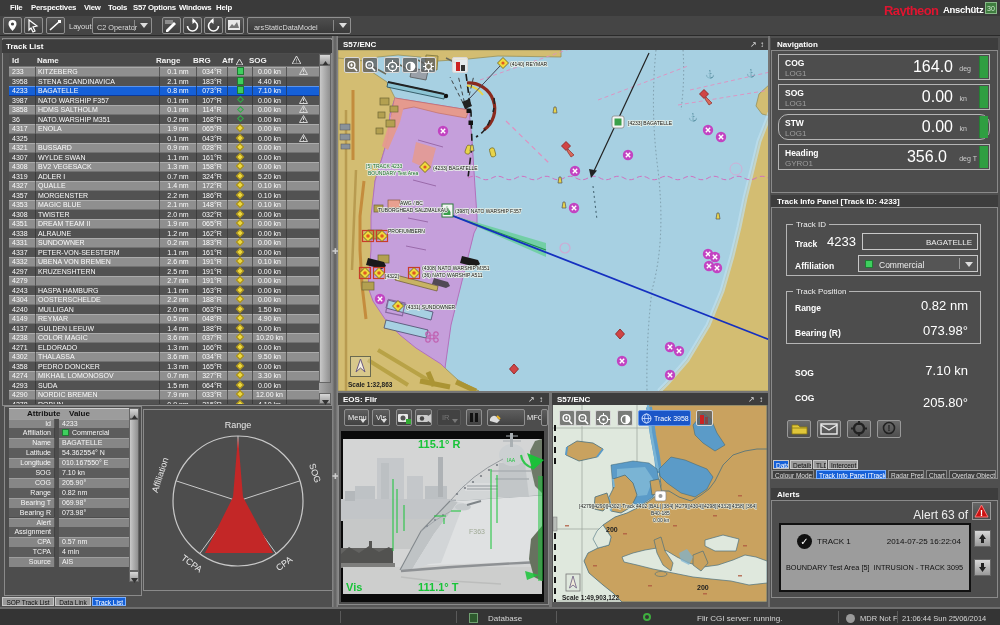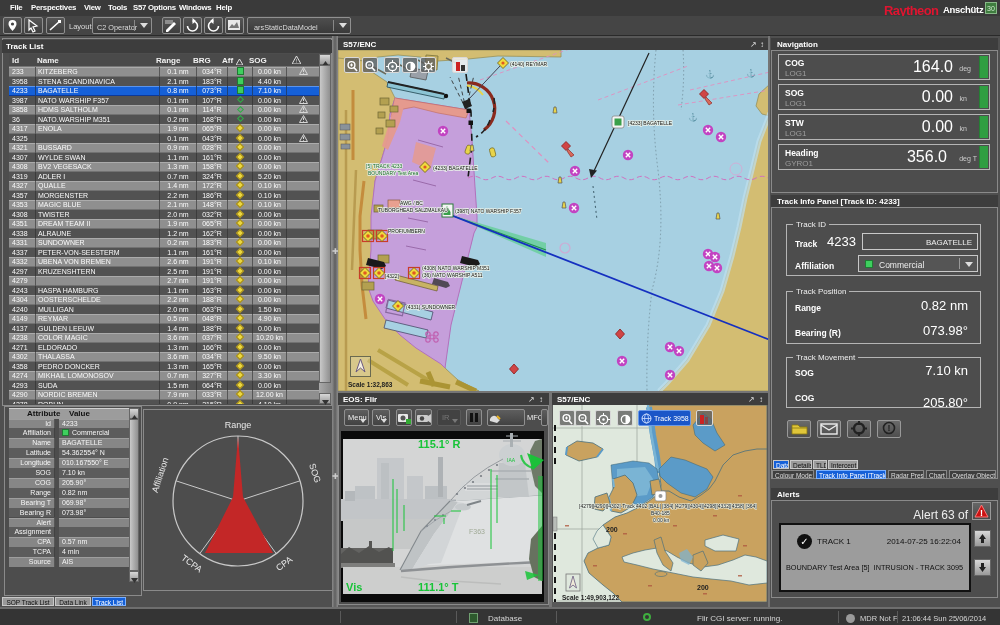"STW" div.navbox { border-radius: none -> 10px }
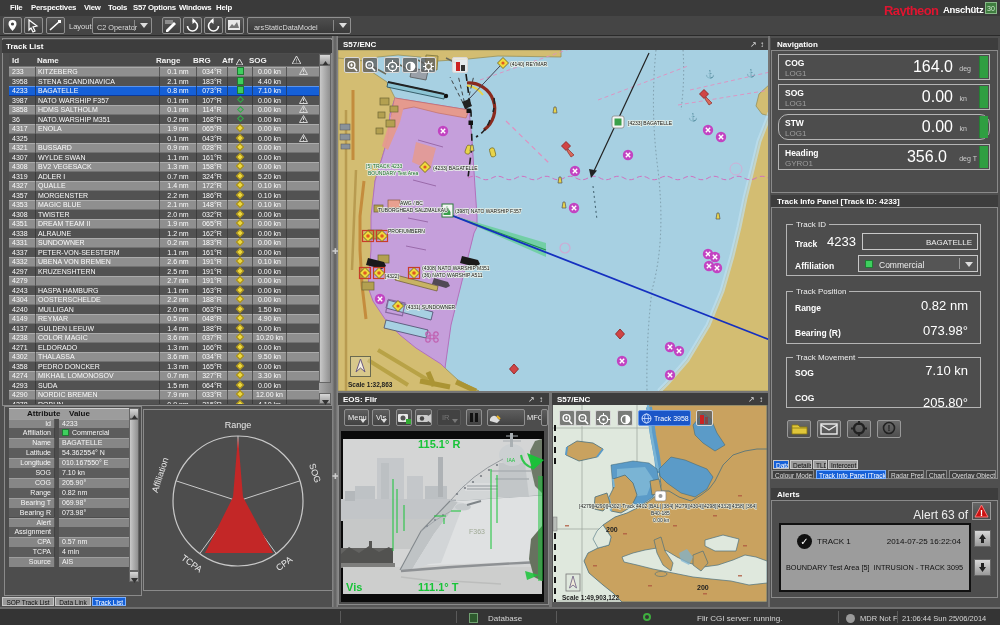"Track Movement" fieldset.fs { html: <fieldset> <legend>Track Movement</legend> </fieldset> -> none }
